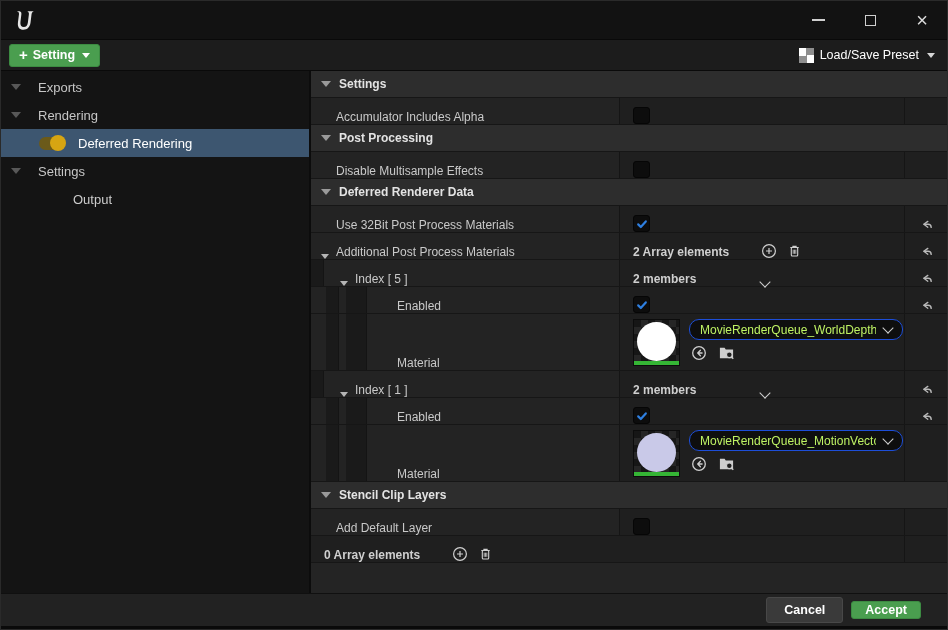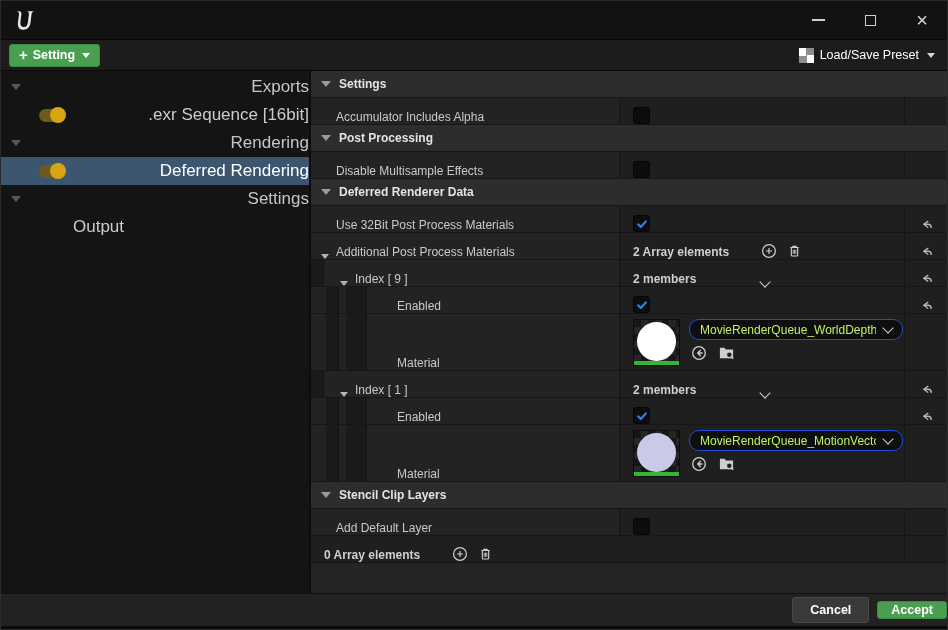"Exports" .sb-row { font-size: 17px -> 13px; justify-content: space-between -> none }
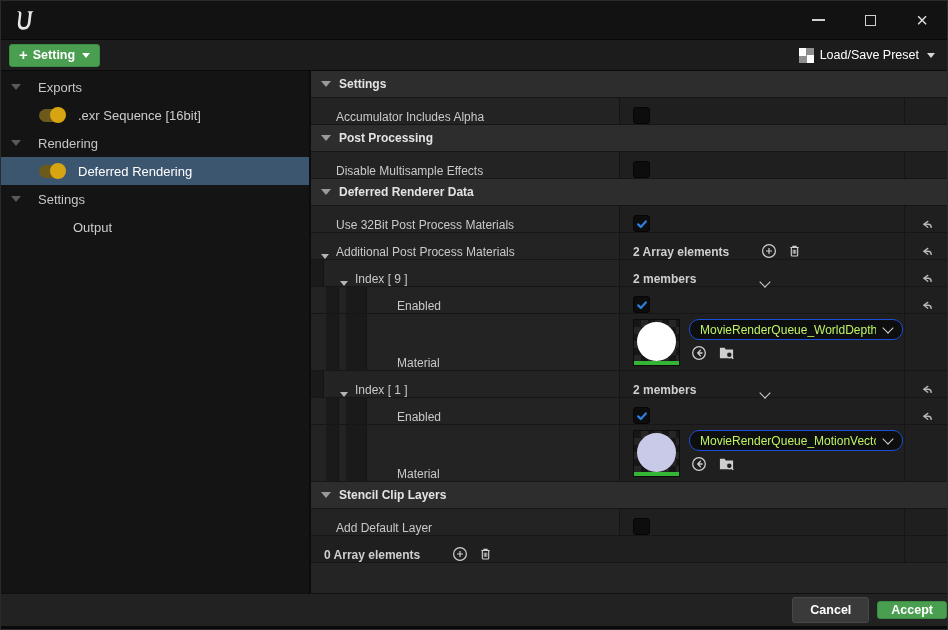".exr Sequence [16bit]" div.sb-row { html: <div> <span> <span></span> </span> <span>.exr Sequence [16bit]</span> </div> -> none }
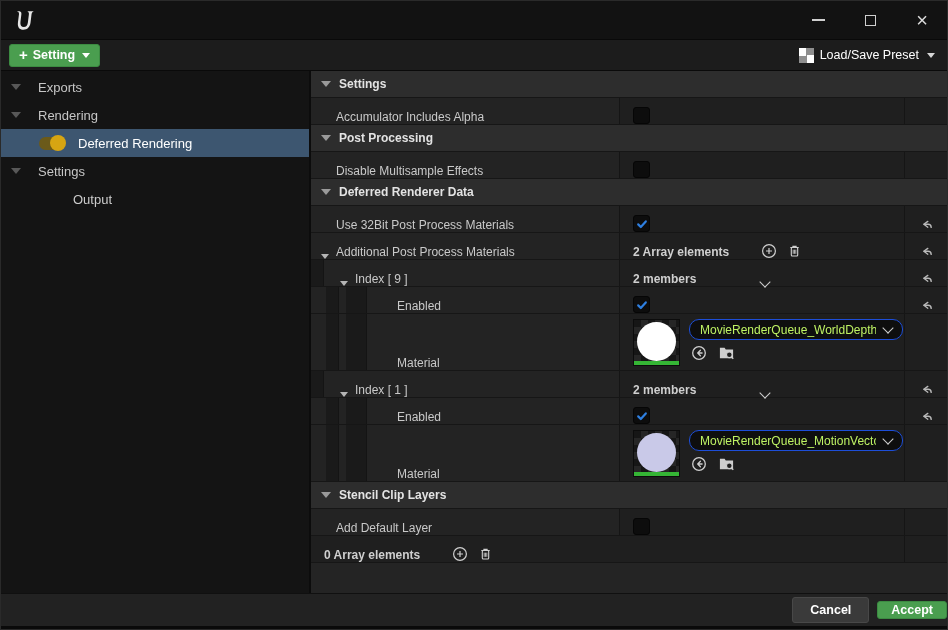"Index [ 9 ]" span.lbl { text: 9 -> 5 }
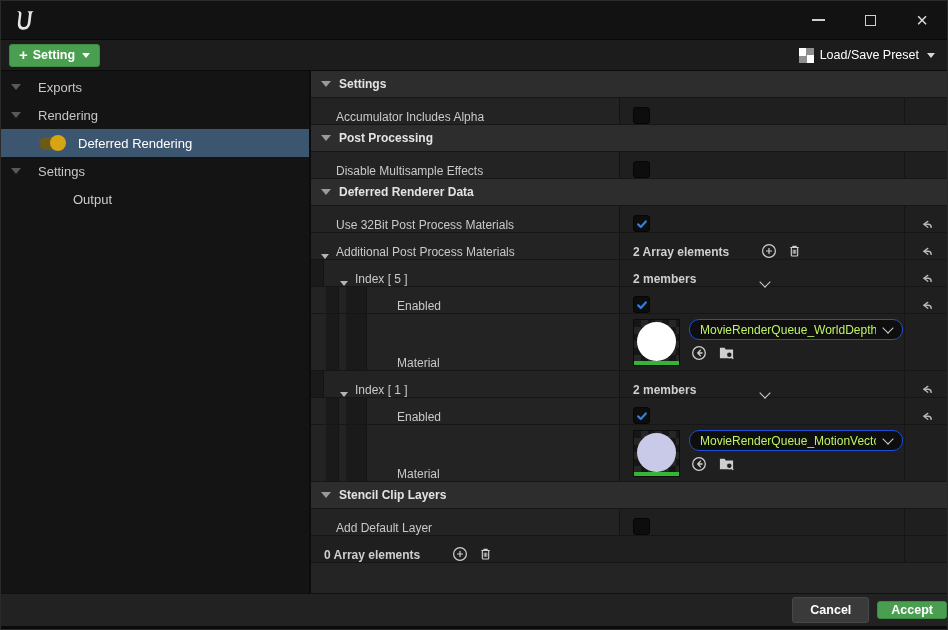"Cancel" .footer { padding-right: 0 -> 26px }
